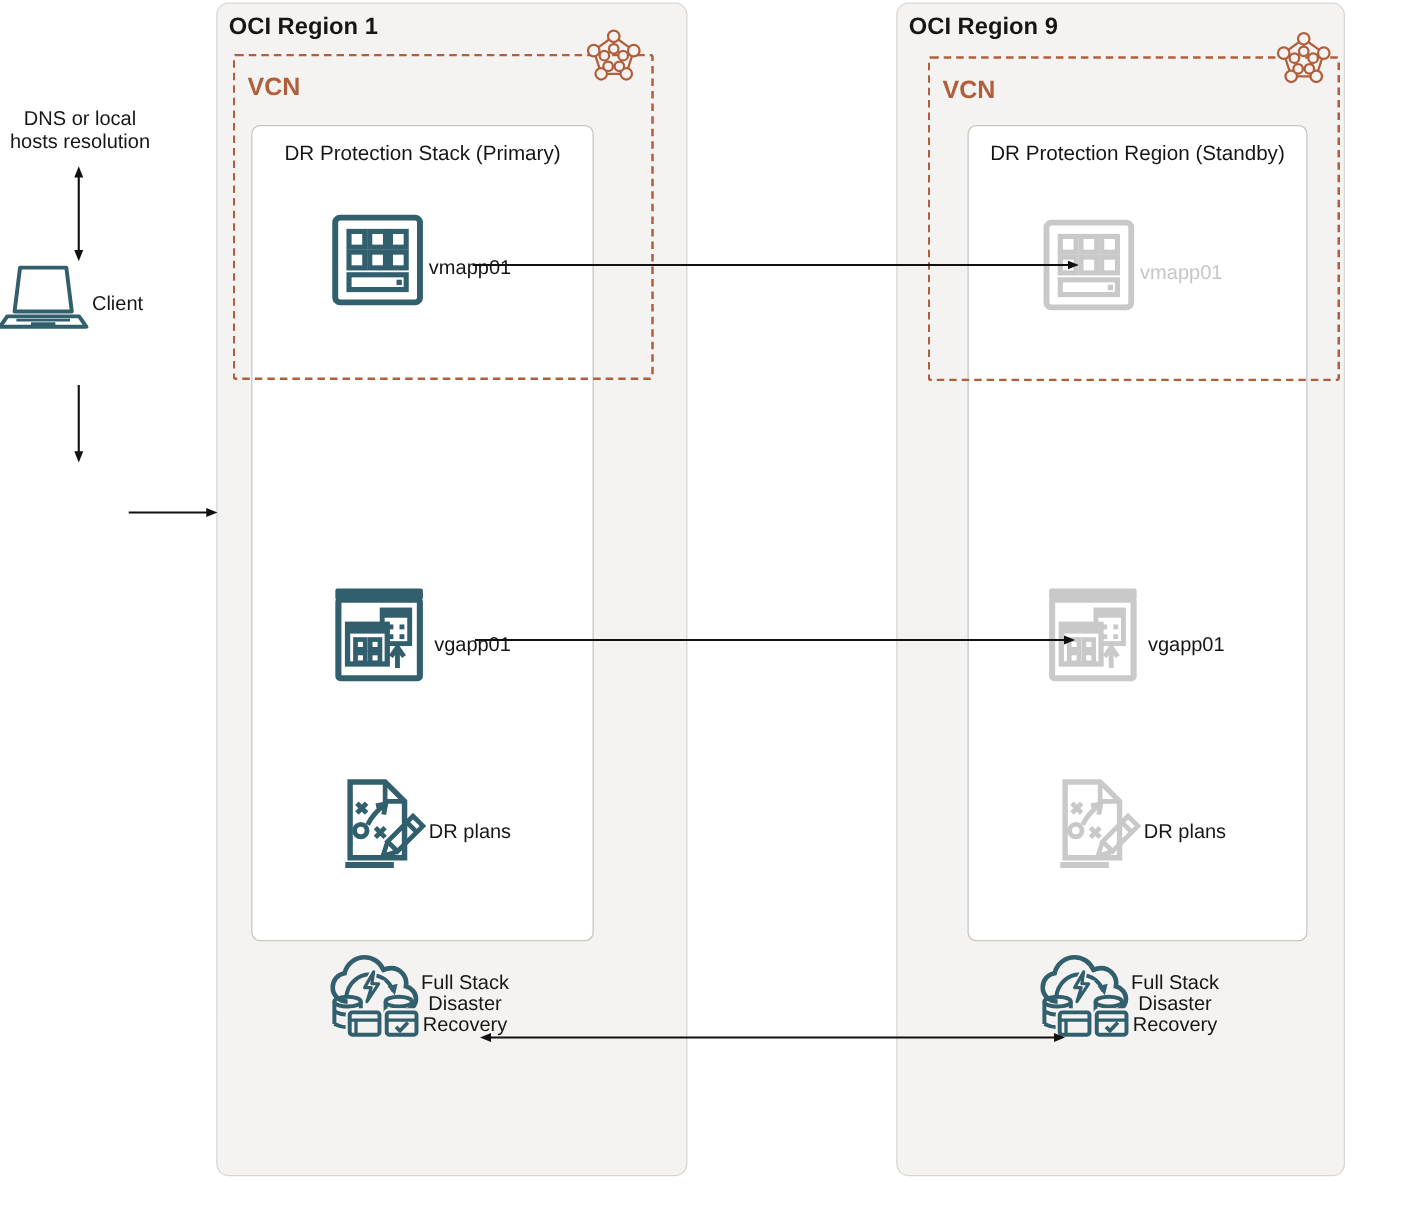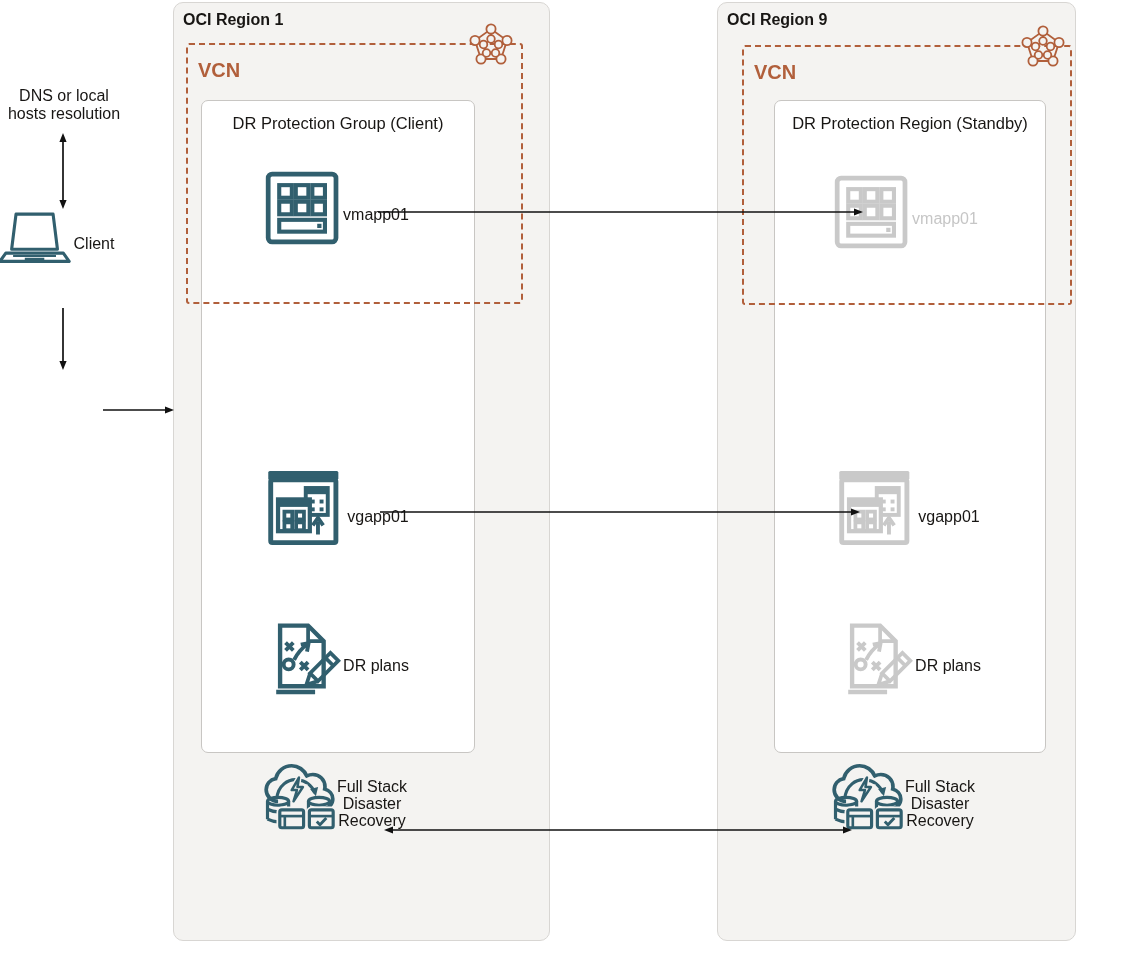"OCI Region 1" .region-title { font-size: 16px -> 19px }
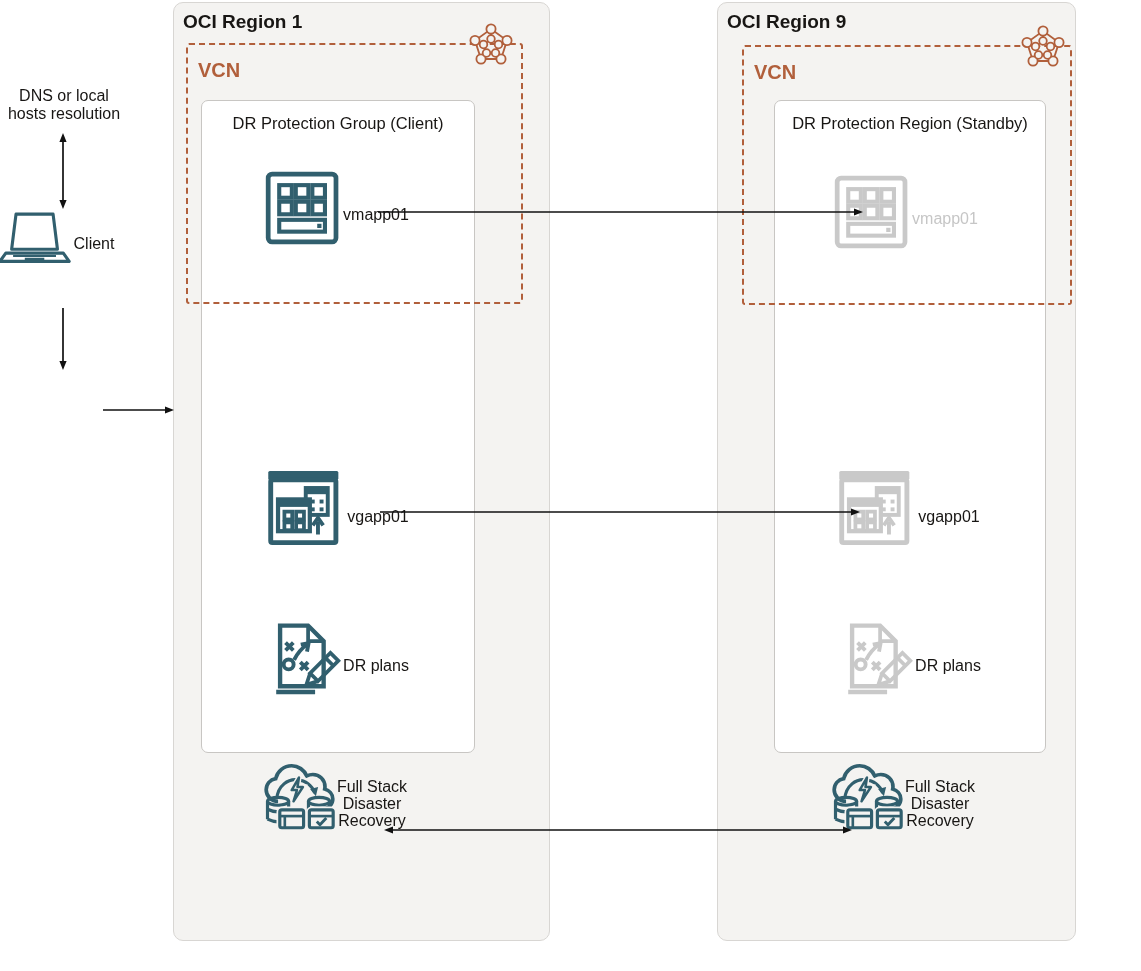"DR Protection Group (Client)" div.group-title { text: Group (Client -> Stack (Primary }
